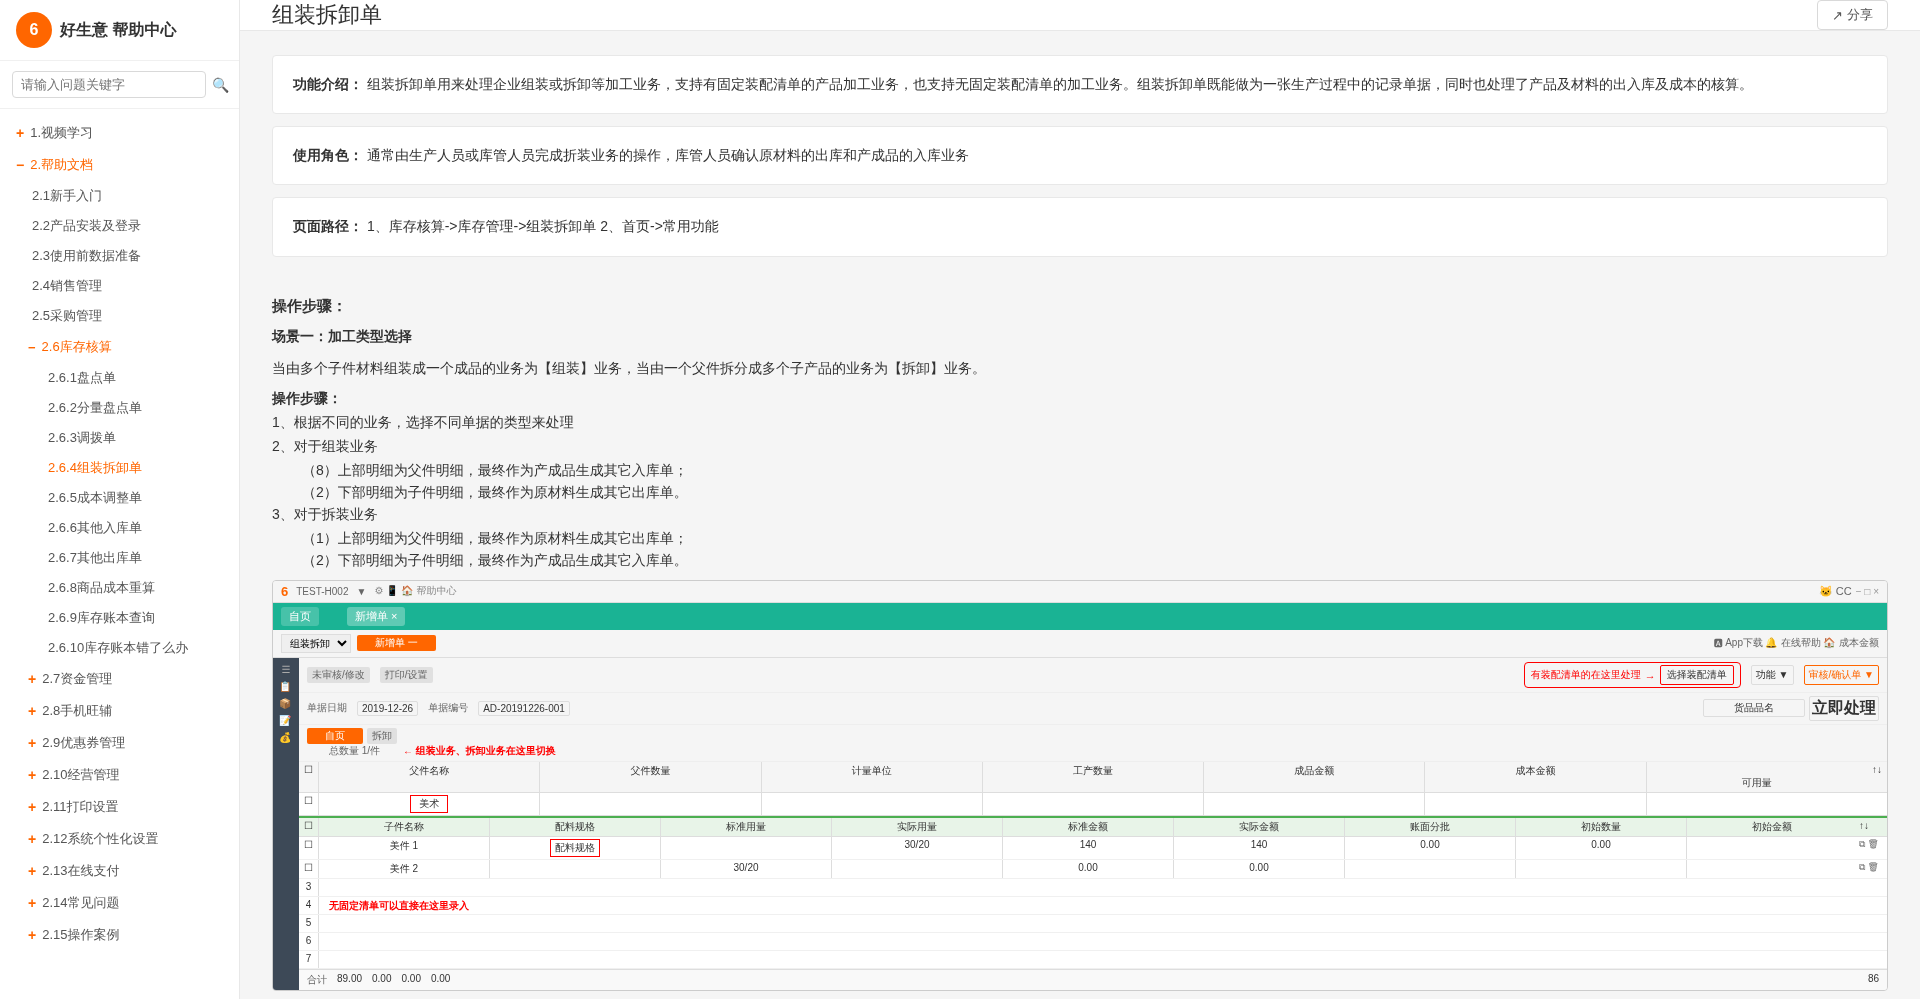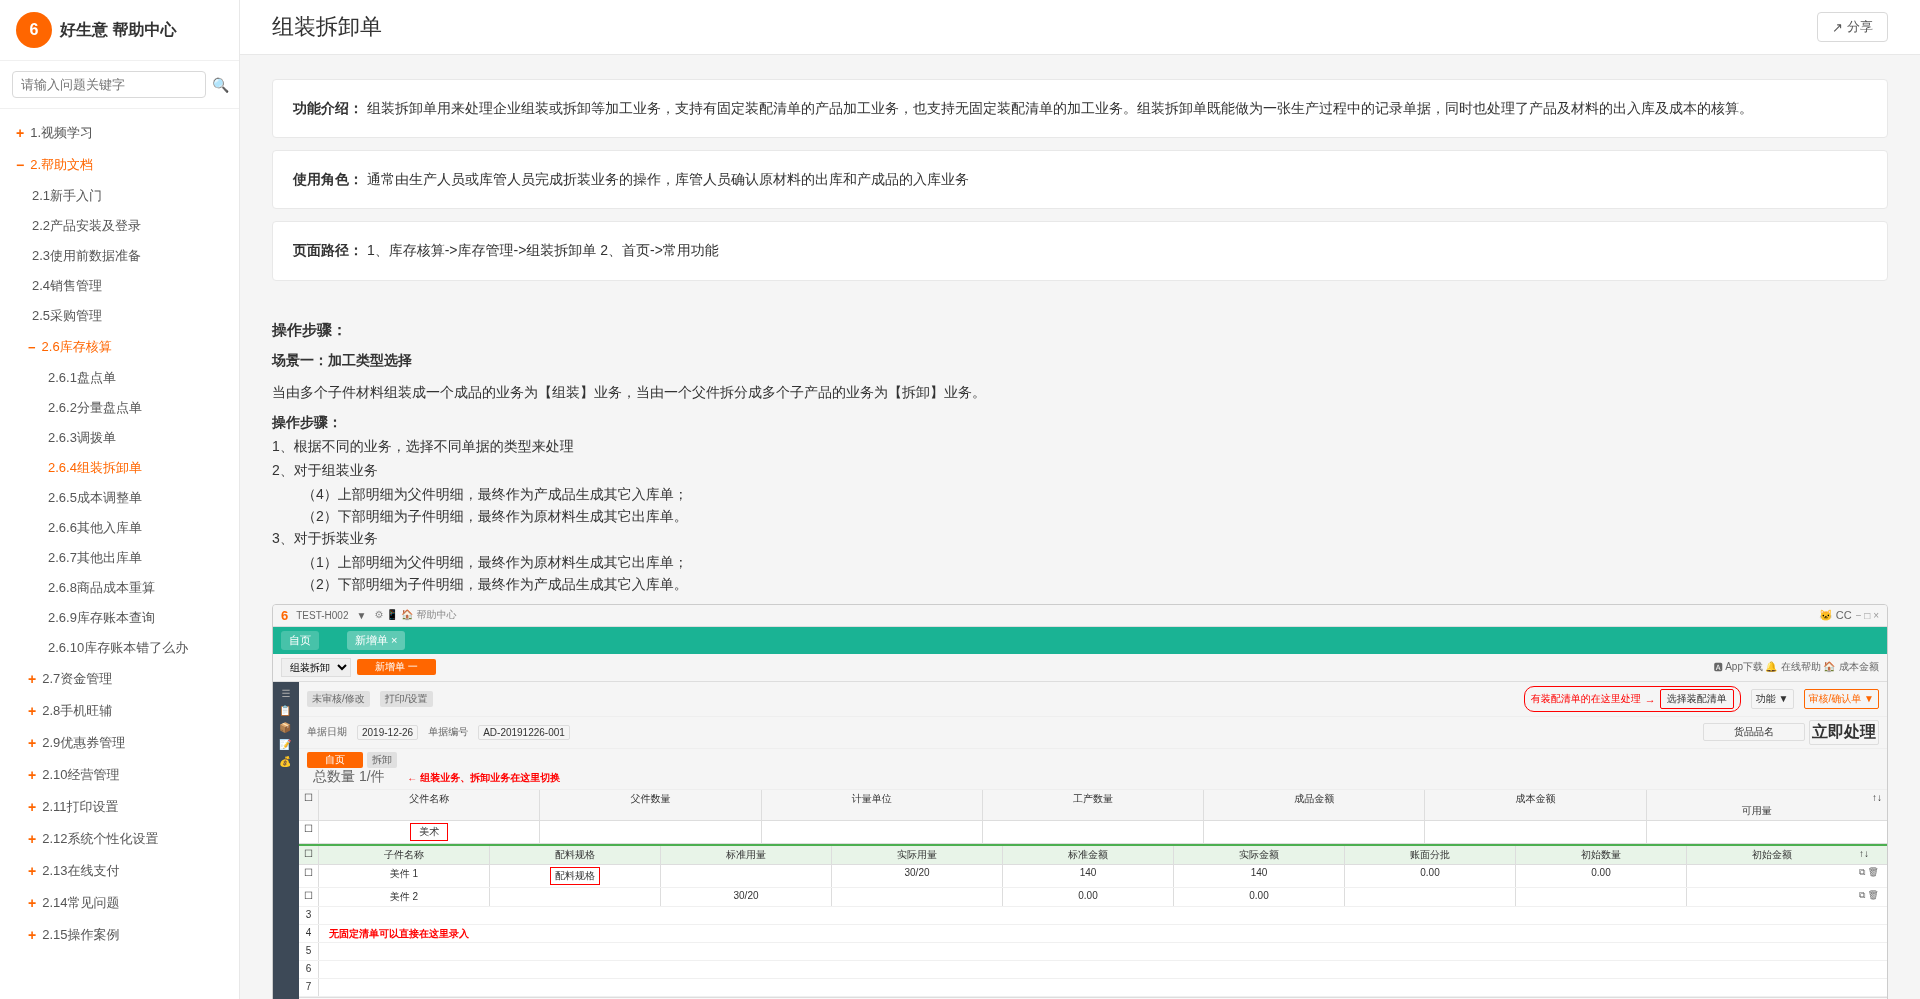"组装拆卸单" #top-bar { padding: 12px 32px -> 0 32px }
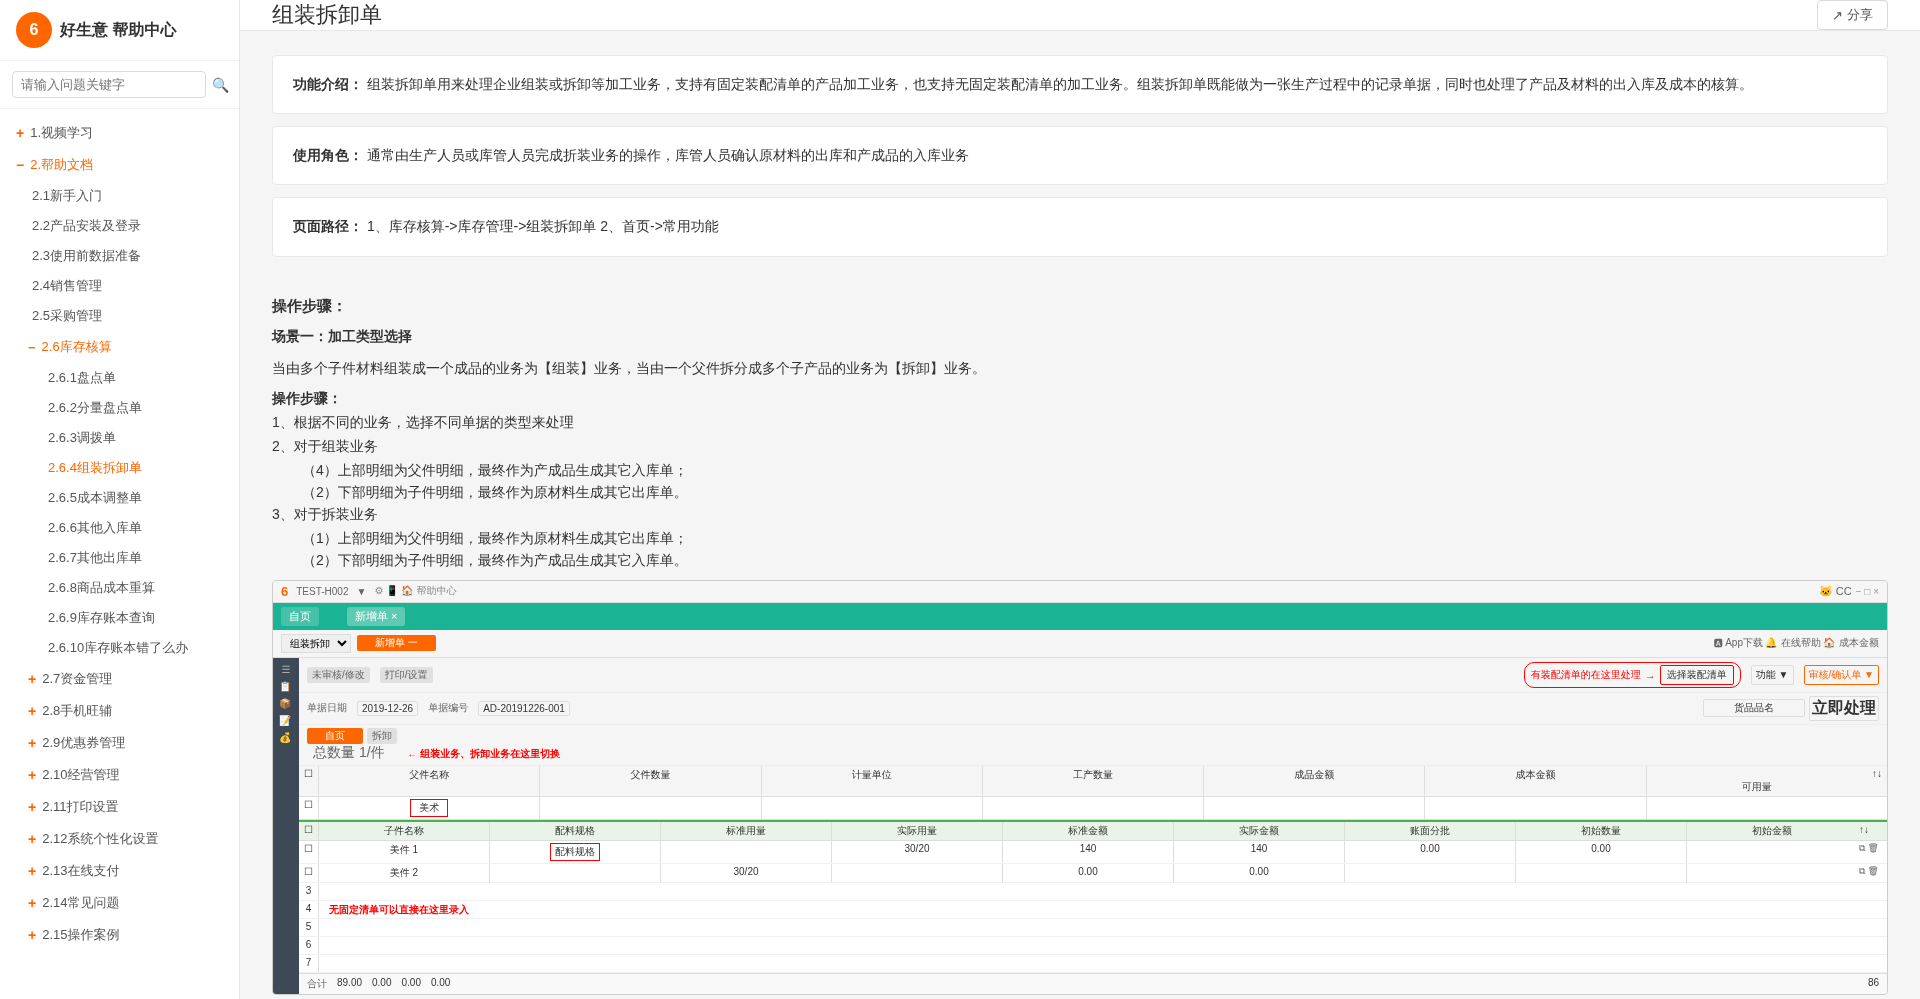"（4）上部明细为父件明细，最终作为产成品生成其它入库单；" div.sub-step { text: 4 -> 8 }
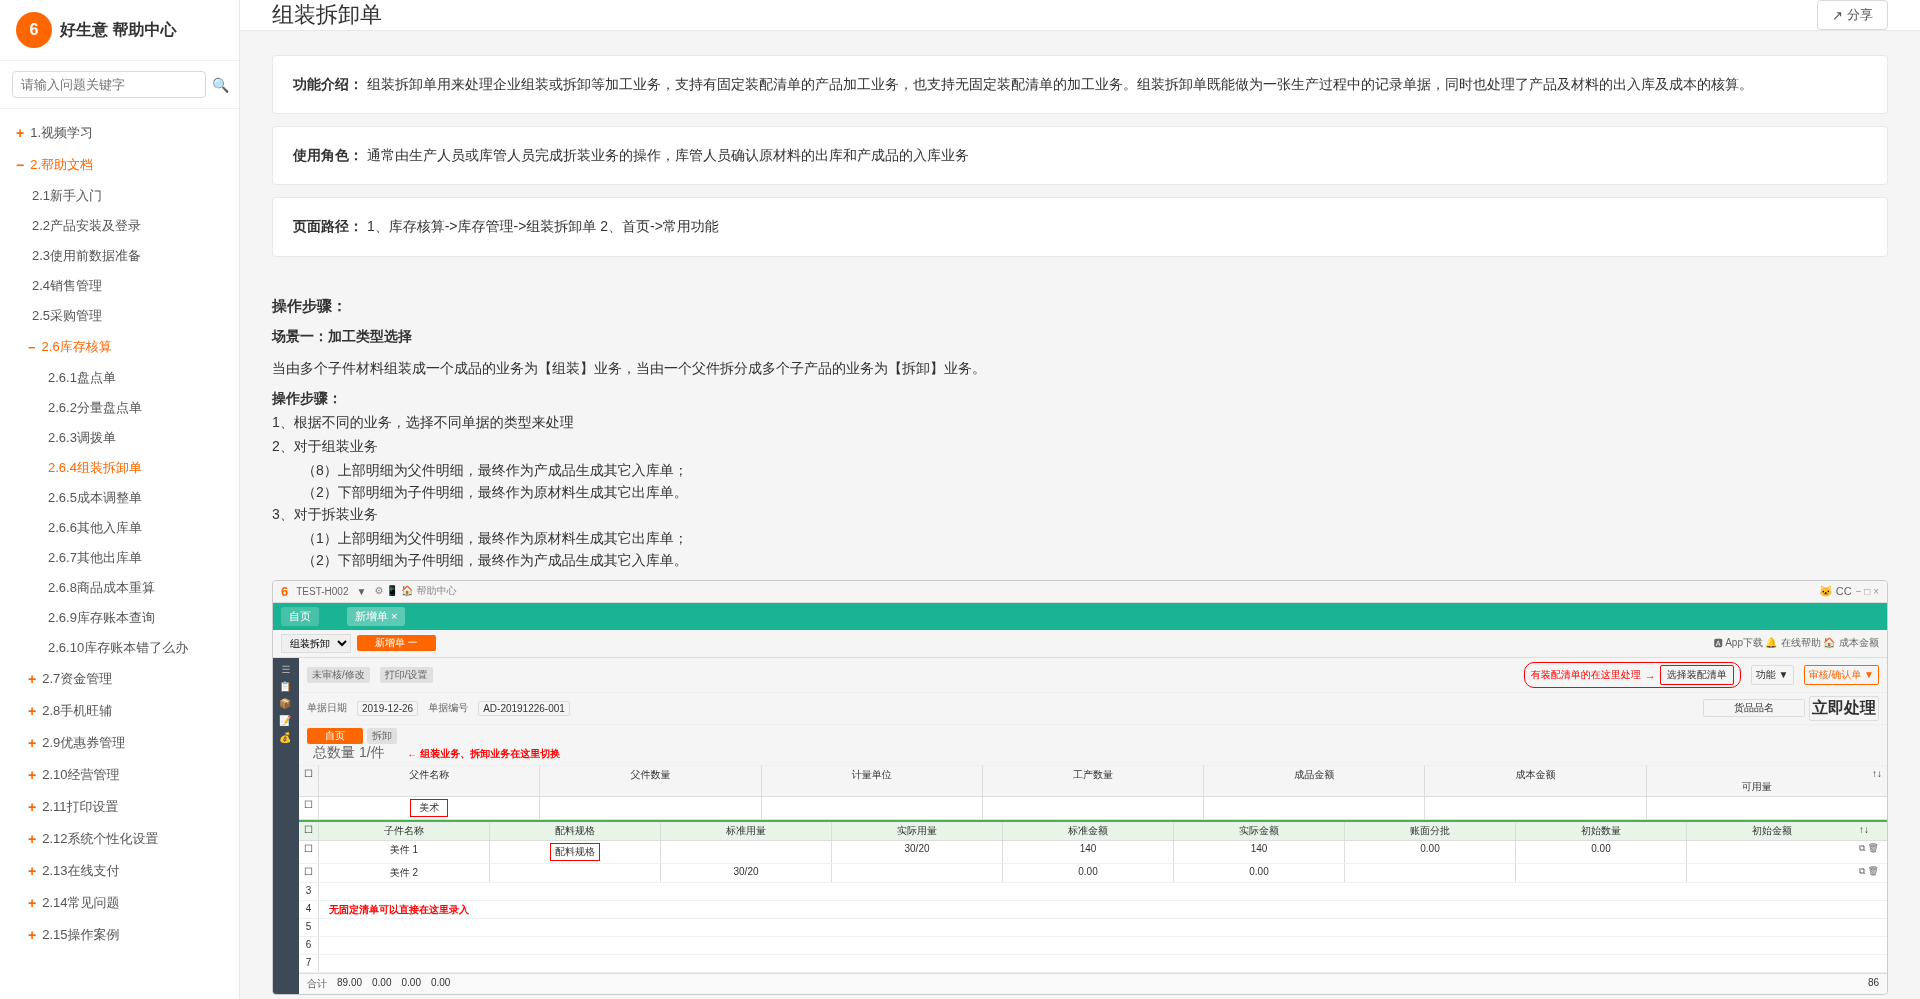"有装配清单的在这里处理" div { border-radius: 10px -> 4px }
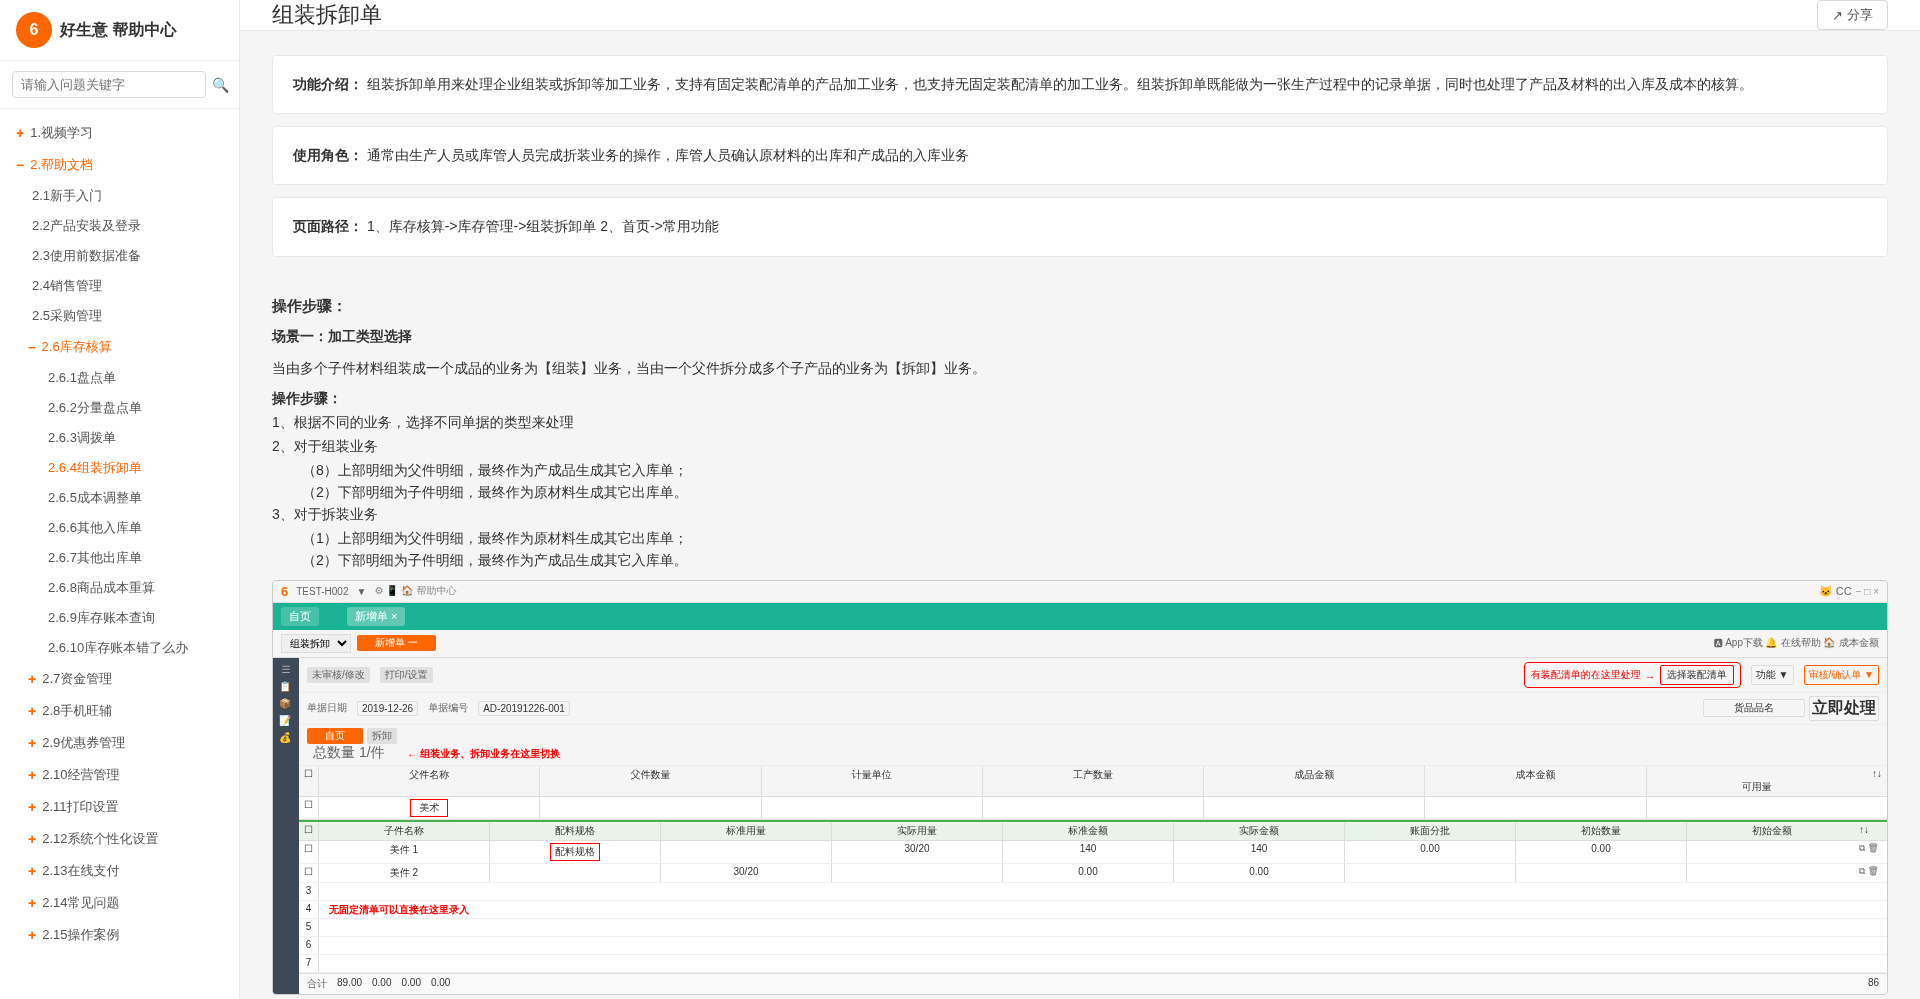"总数量 1/件" span { font-size: 14px -> 10px; margin-left: 6px -> 22px }
